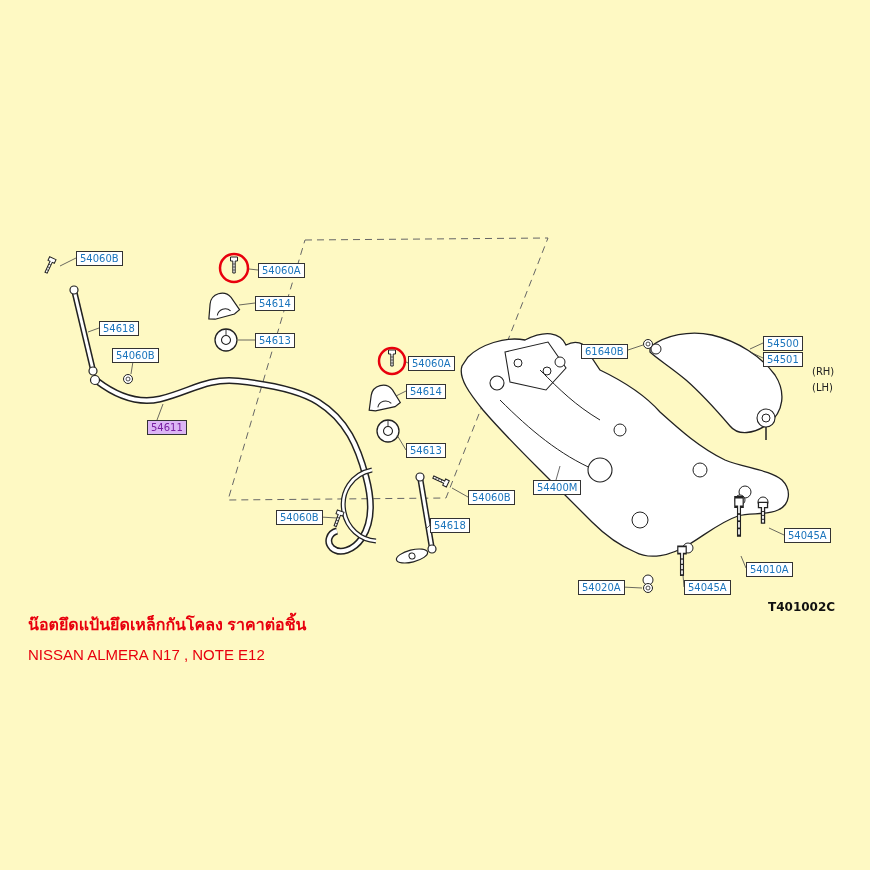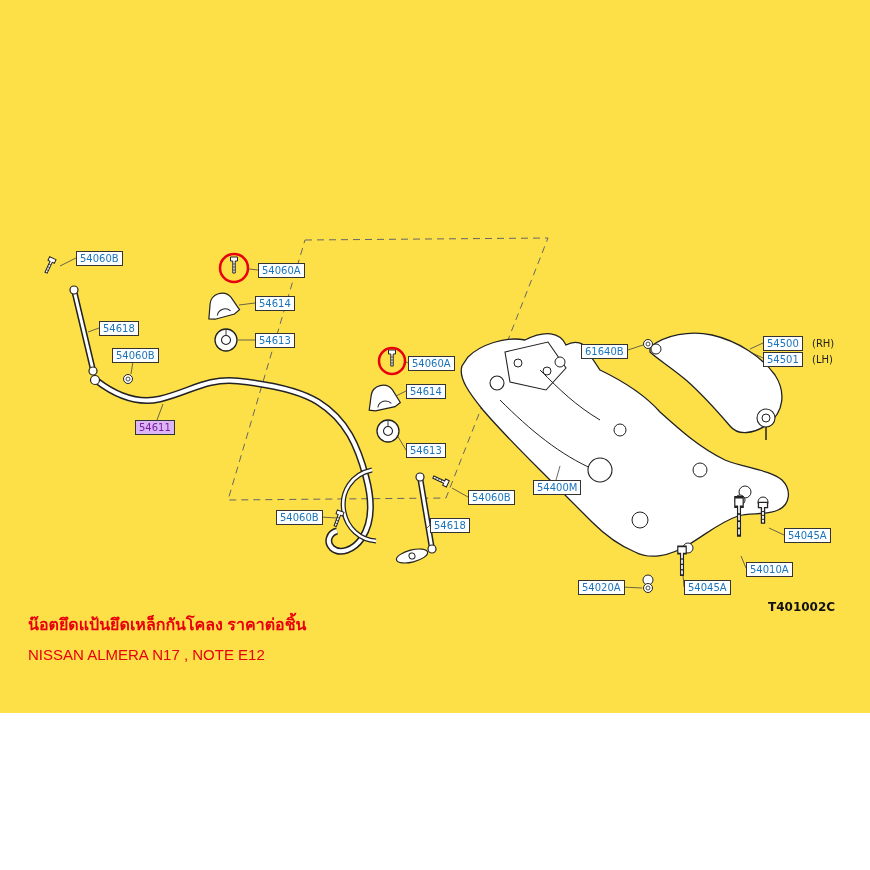"54060B" .stage { background: #fde047 -> #fef9c3; height: 713px -> 870px }
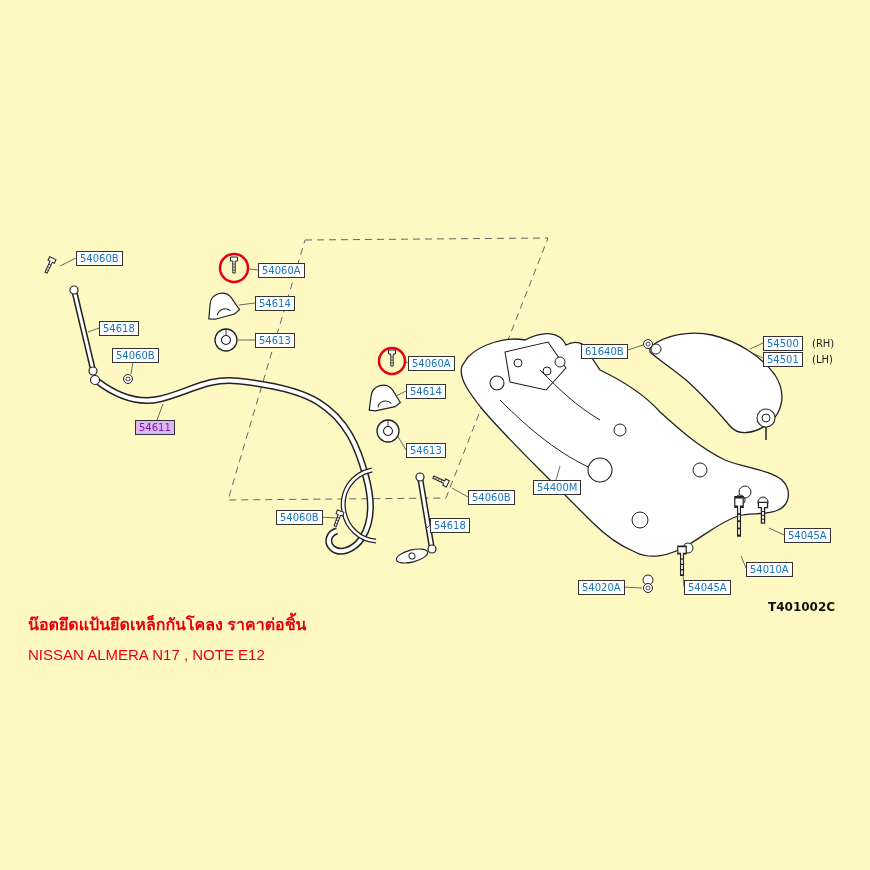"(RH)" .side-note { margin-top: none -> 28px }
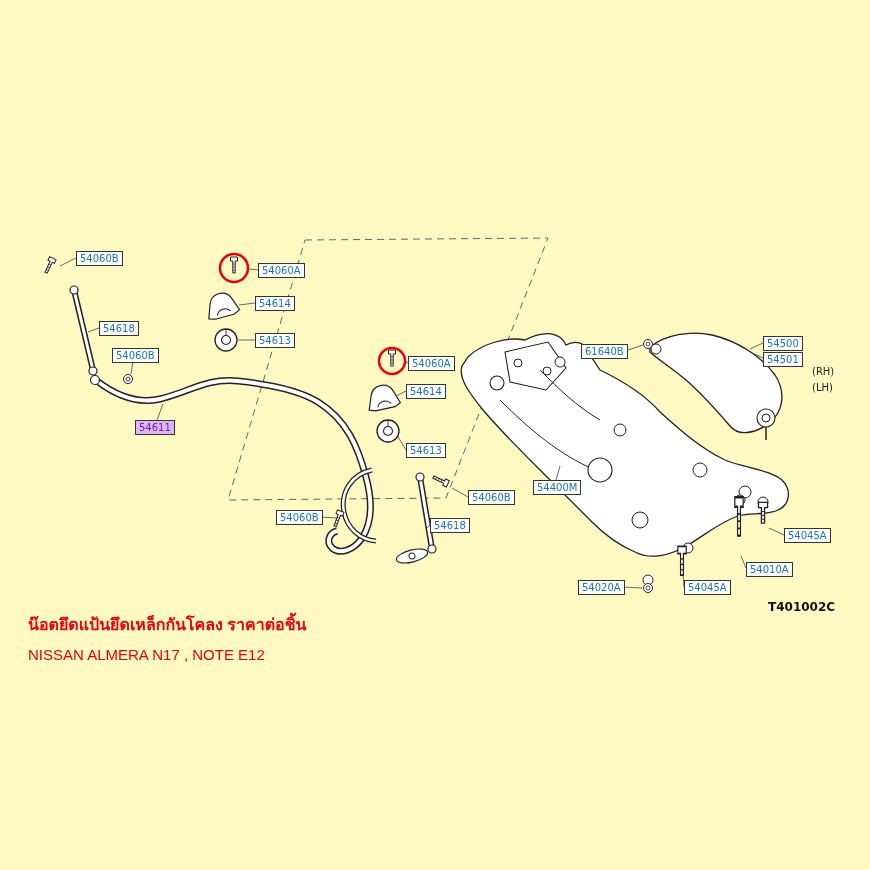"54611" div.plabel { left: 135px -> 147px }
